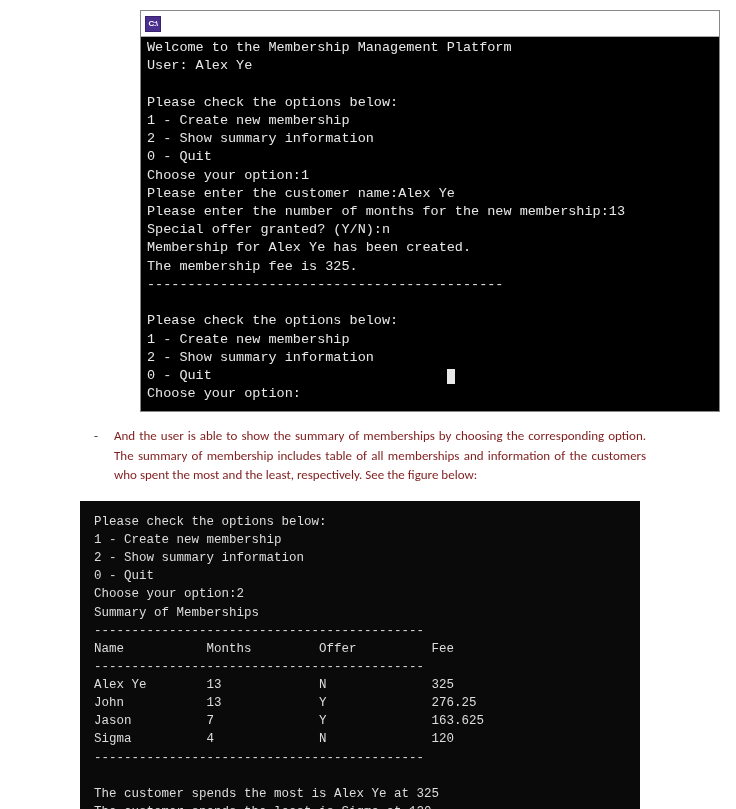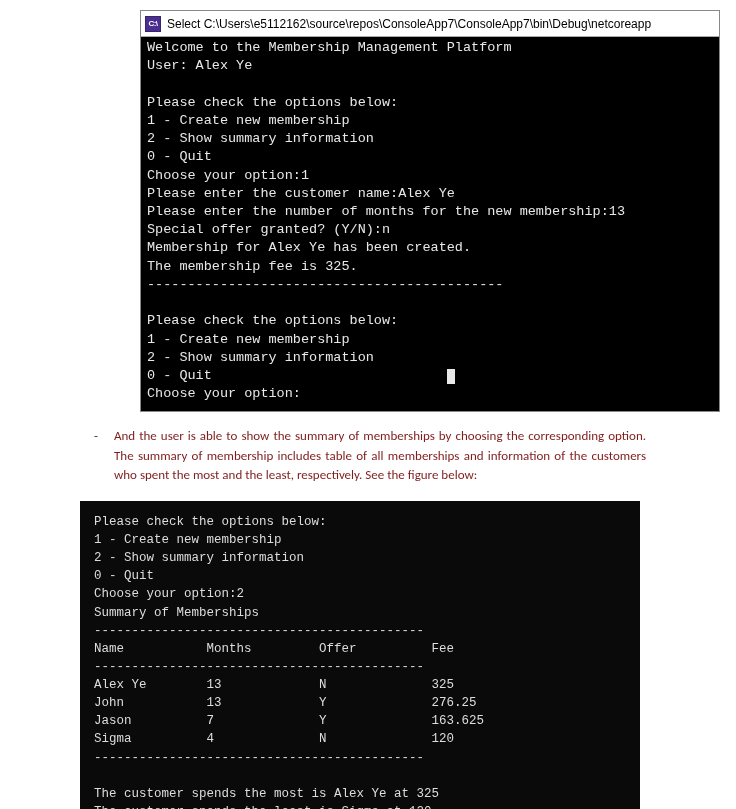"Select" span { html: <span>Select C:\Users\e5112162\source\repos\ConsoleApp7\ConsoleApp7\bin\Debug\netcoreapp</span> -> none }
